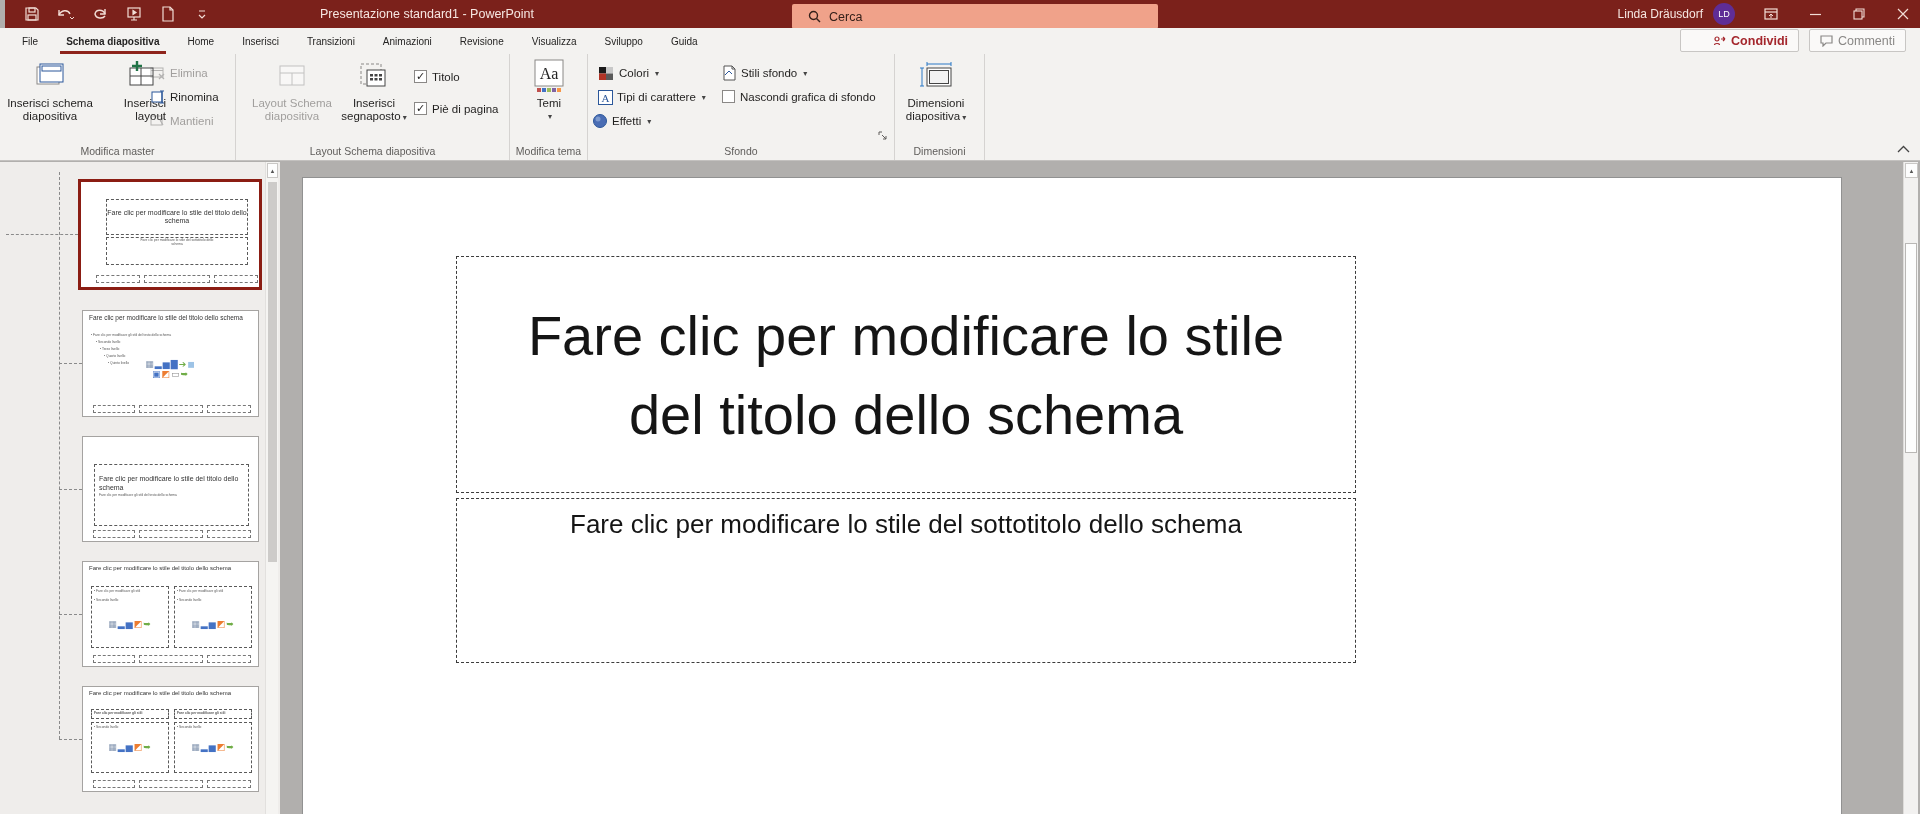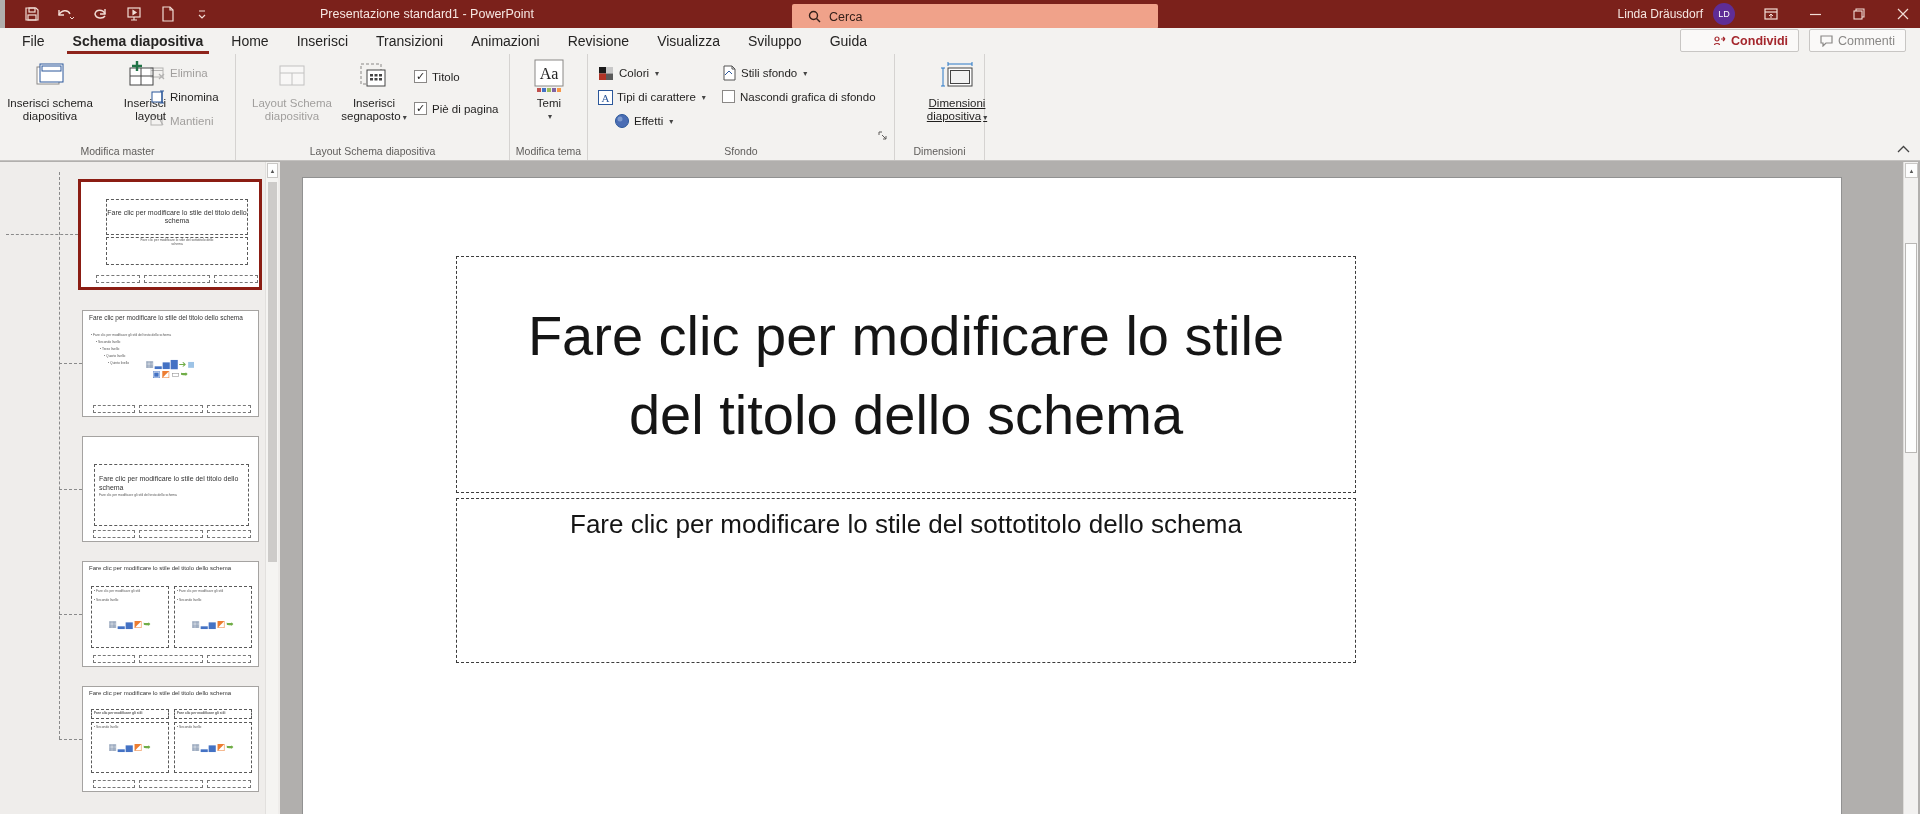"File" .tab { font-size: 14px -> 10px }
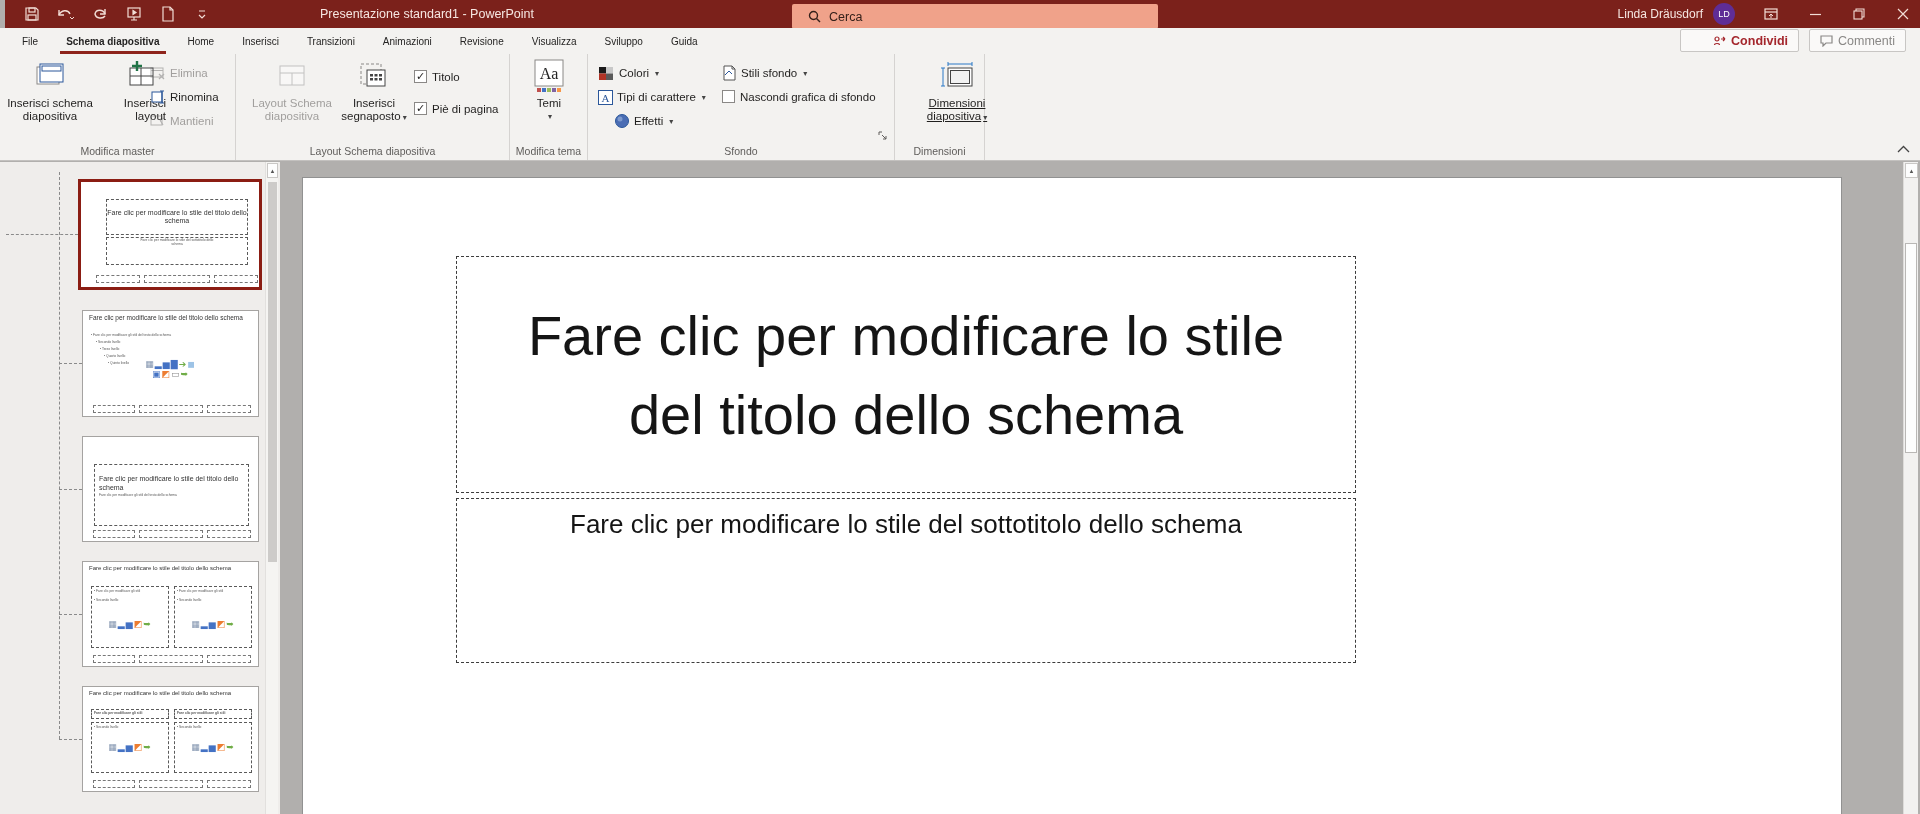"Dimensioni diapositiva ▾" div.bigbtn { left: 22px -> 1px; text-decoration: underline -> none }
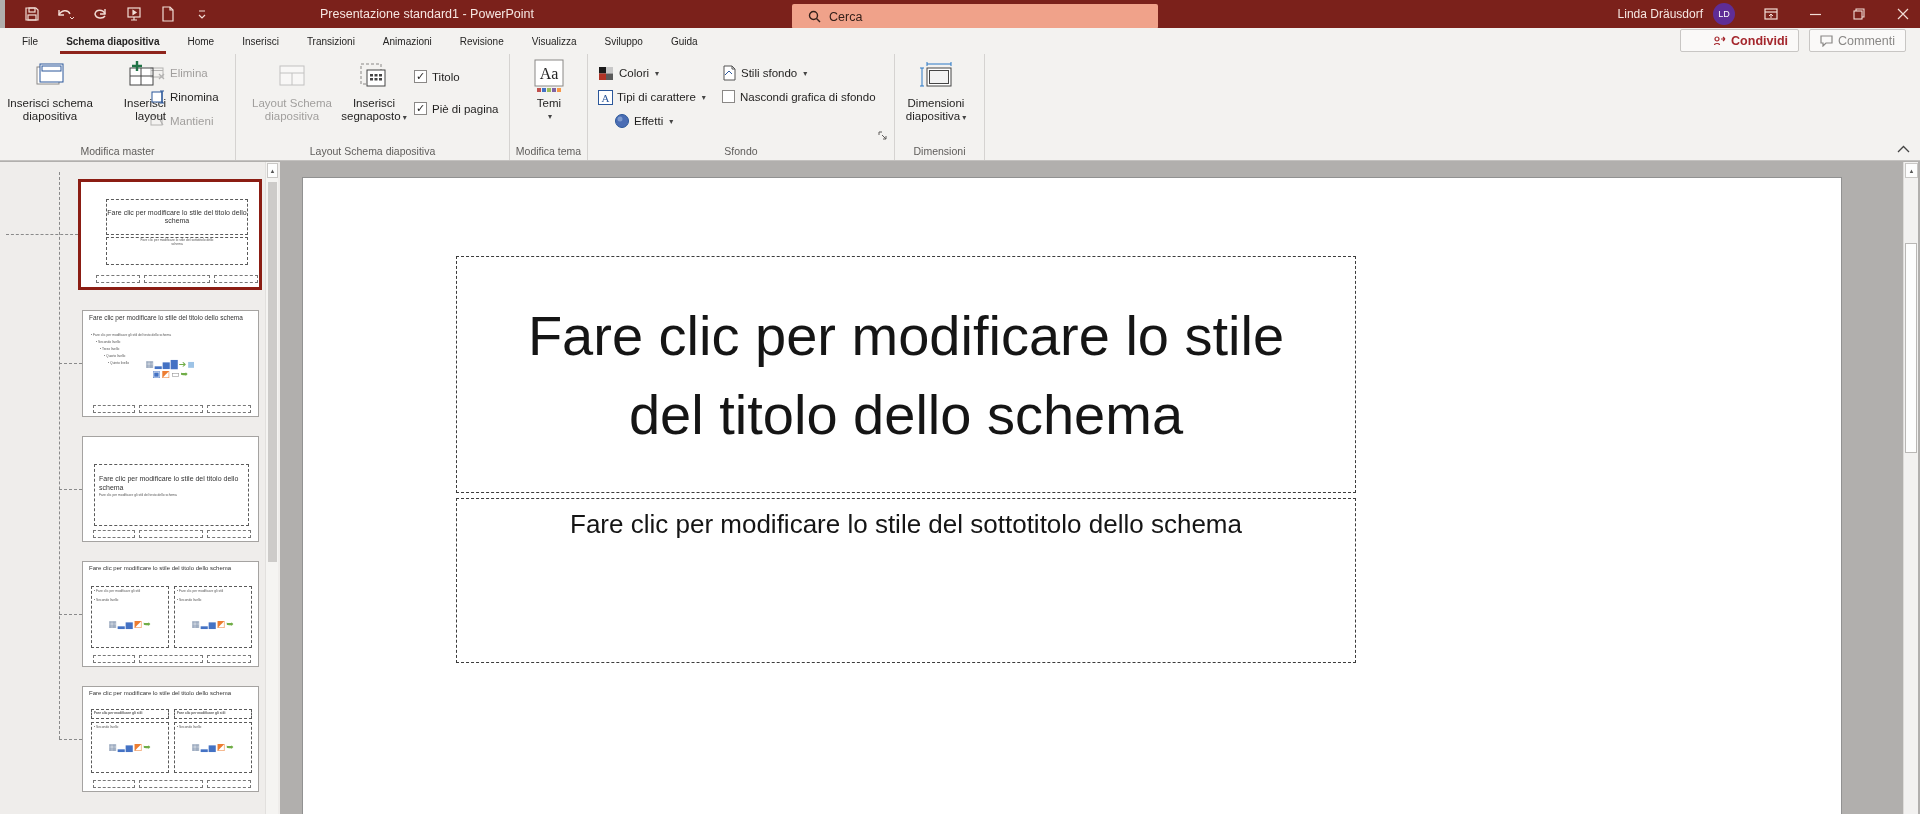"Effetti" div.smallbtn { left: 26px -> 4px }
